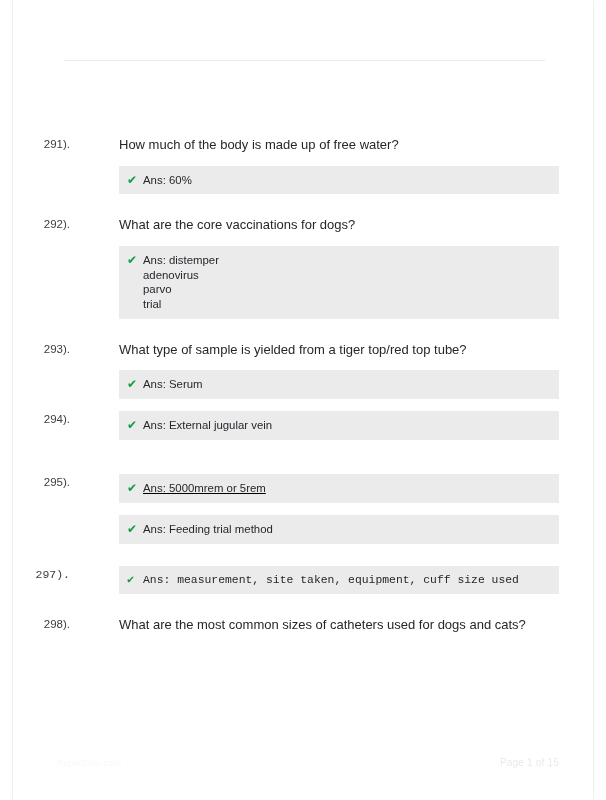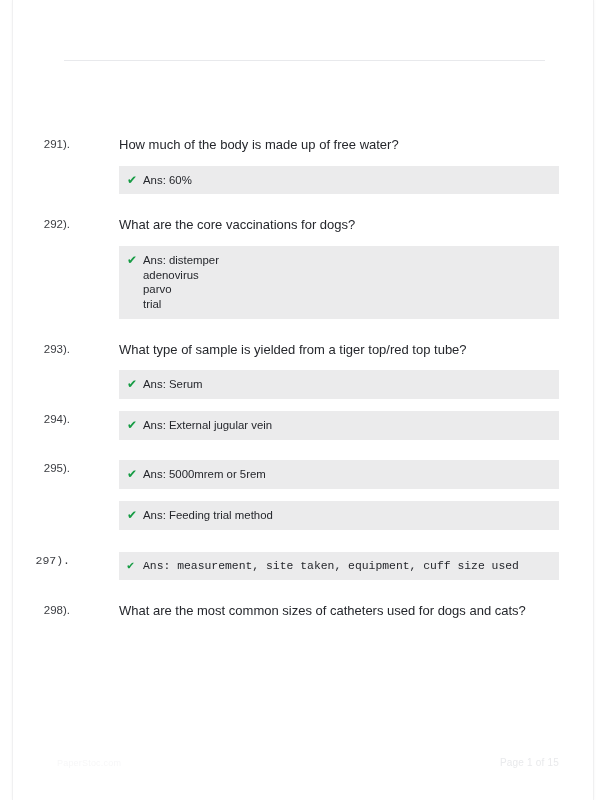"294)." div.qa-item { margin-bottom: 20px -> 34px }
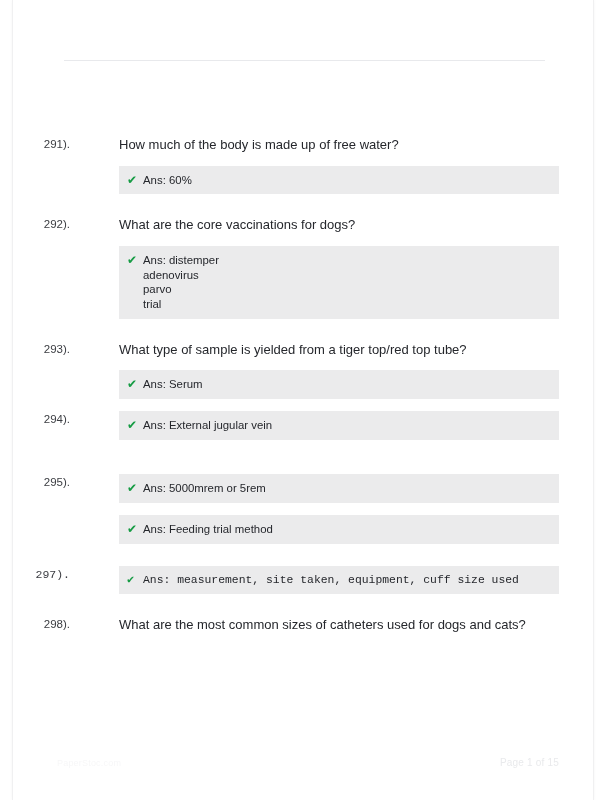"295)." div.qa-item { text-decoration: none -> underline }
